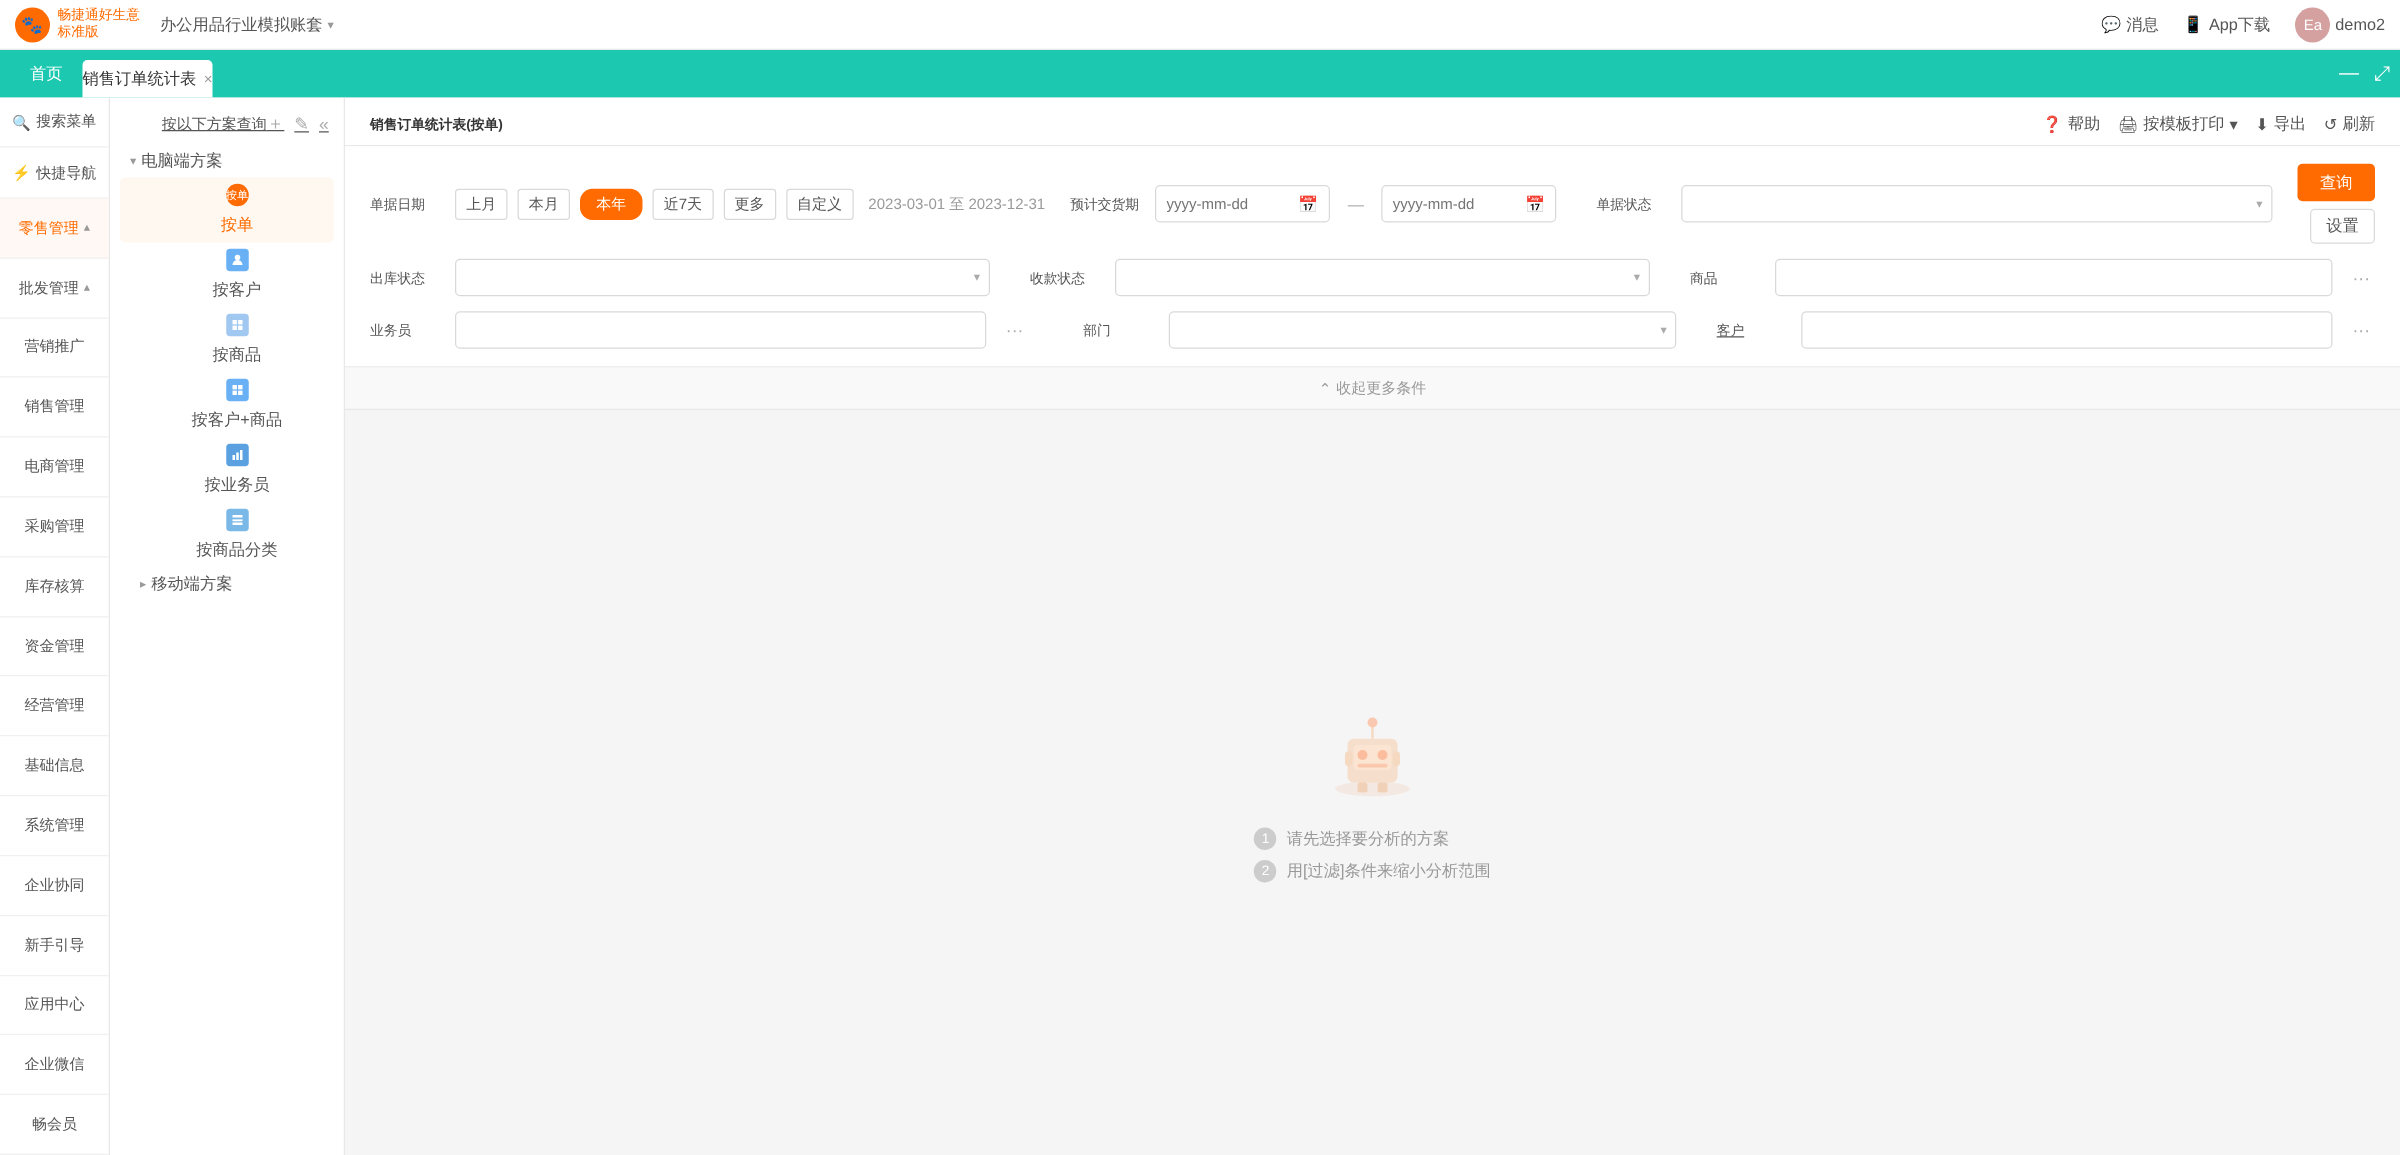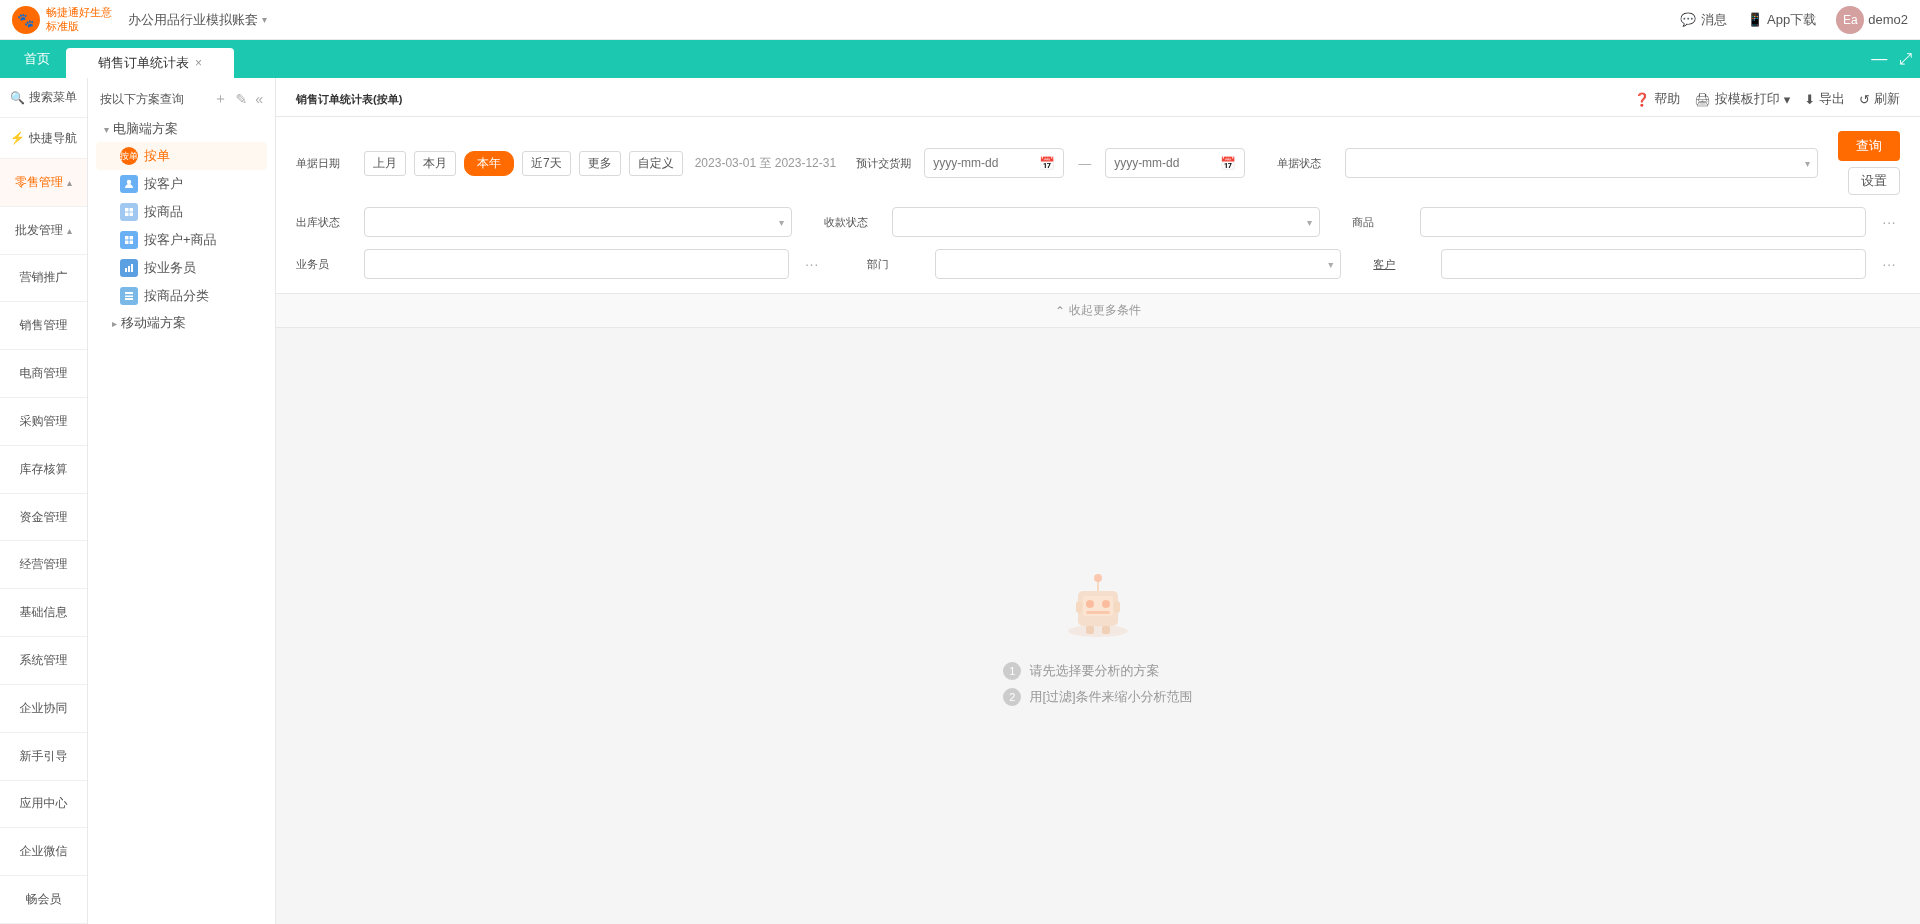"销售订单统计表" .tab-active { padding: 0 32px -> 0 0 }
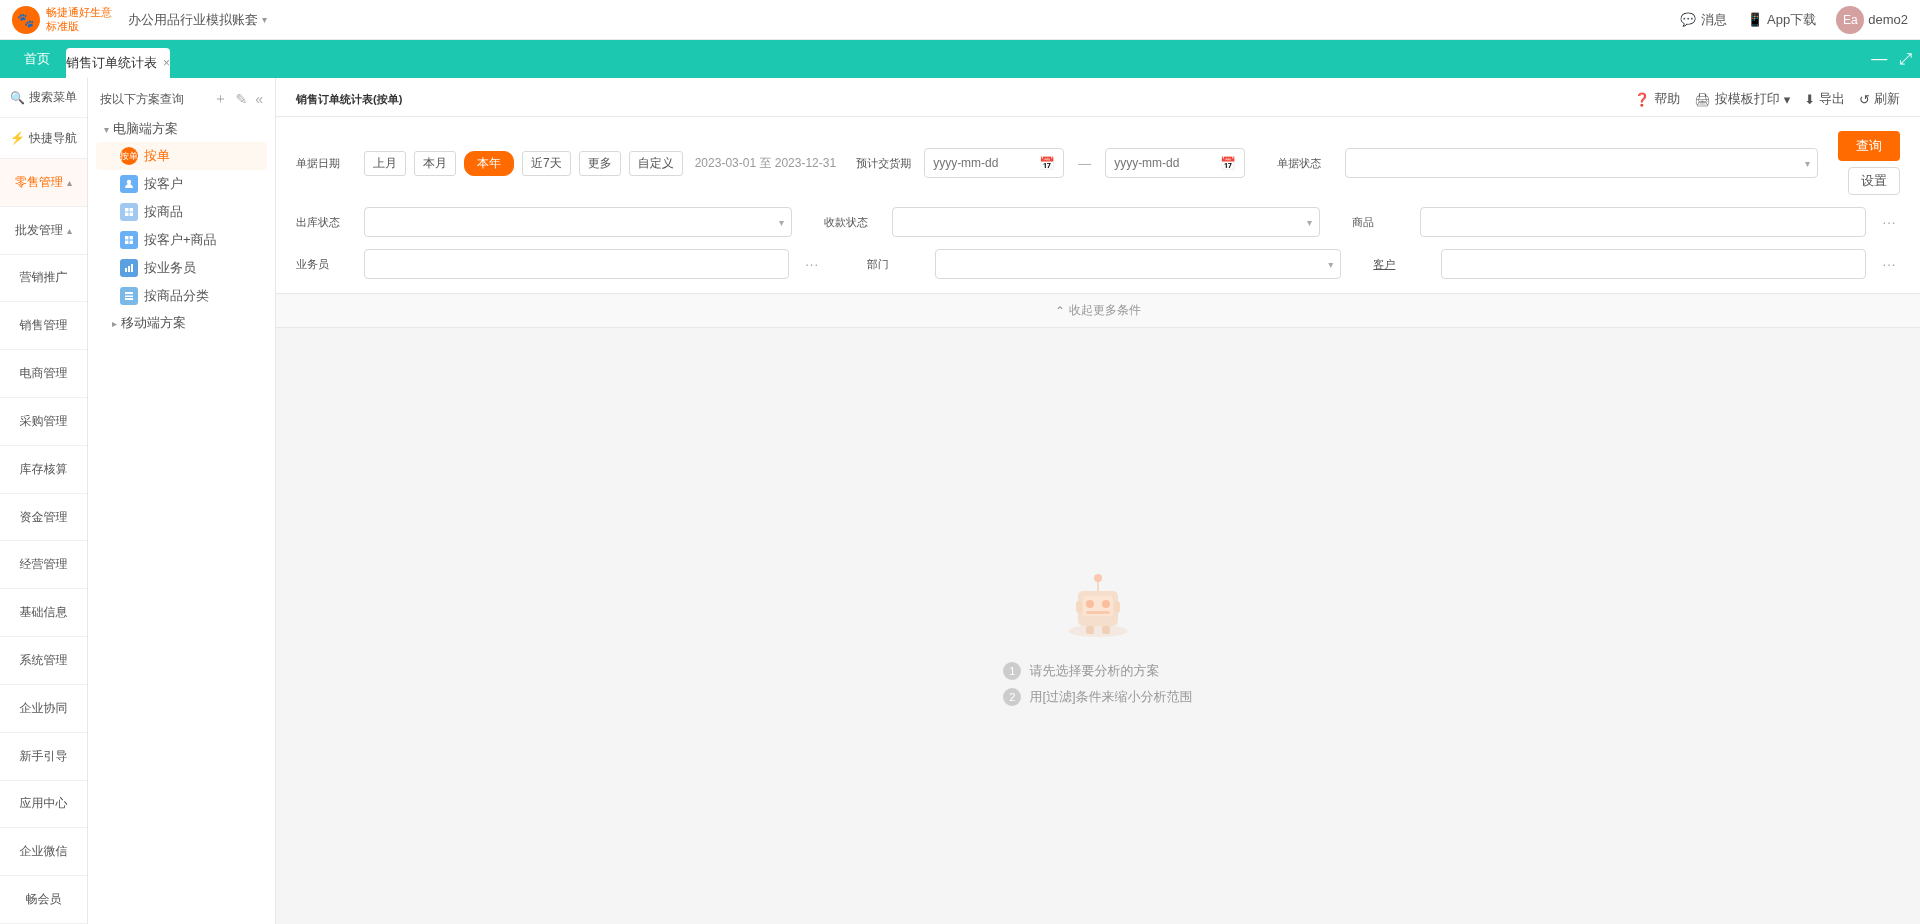"按以下方案查询" .panel-header { justify-content: space-between -> flex-end; text-decoration: none -> underline }
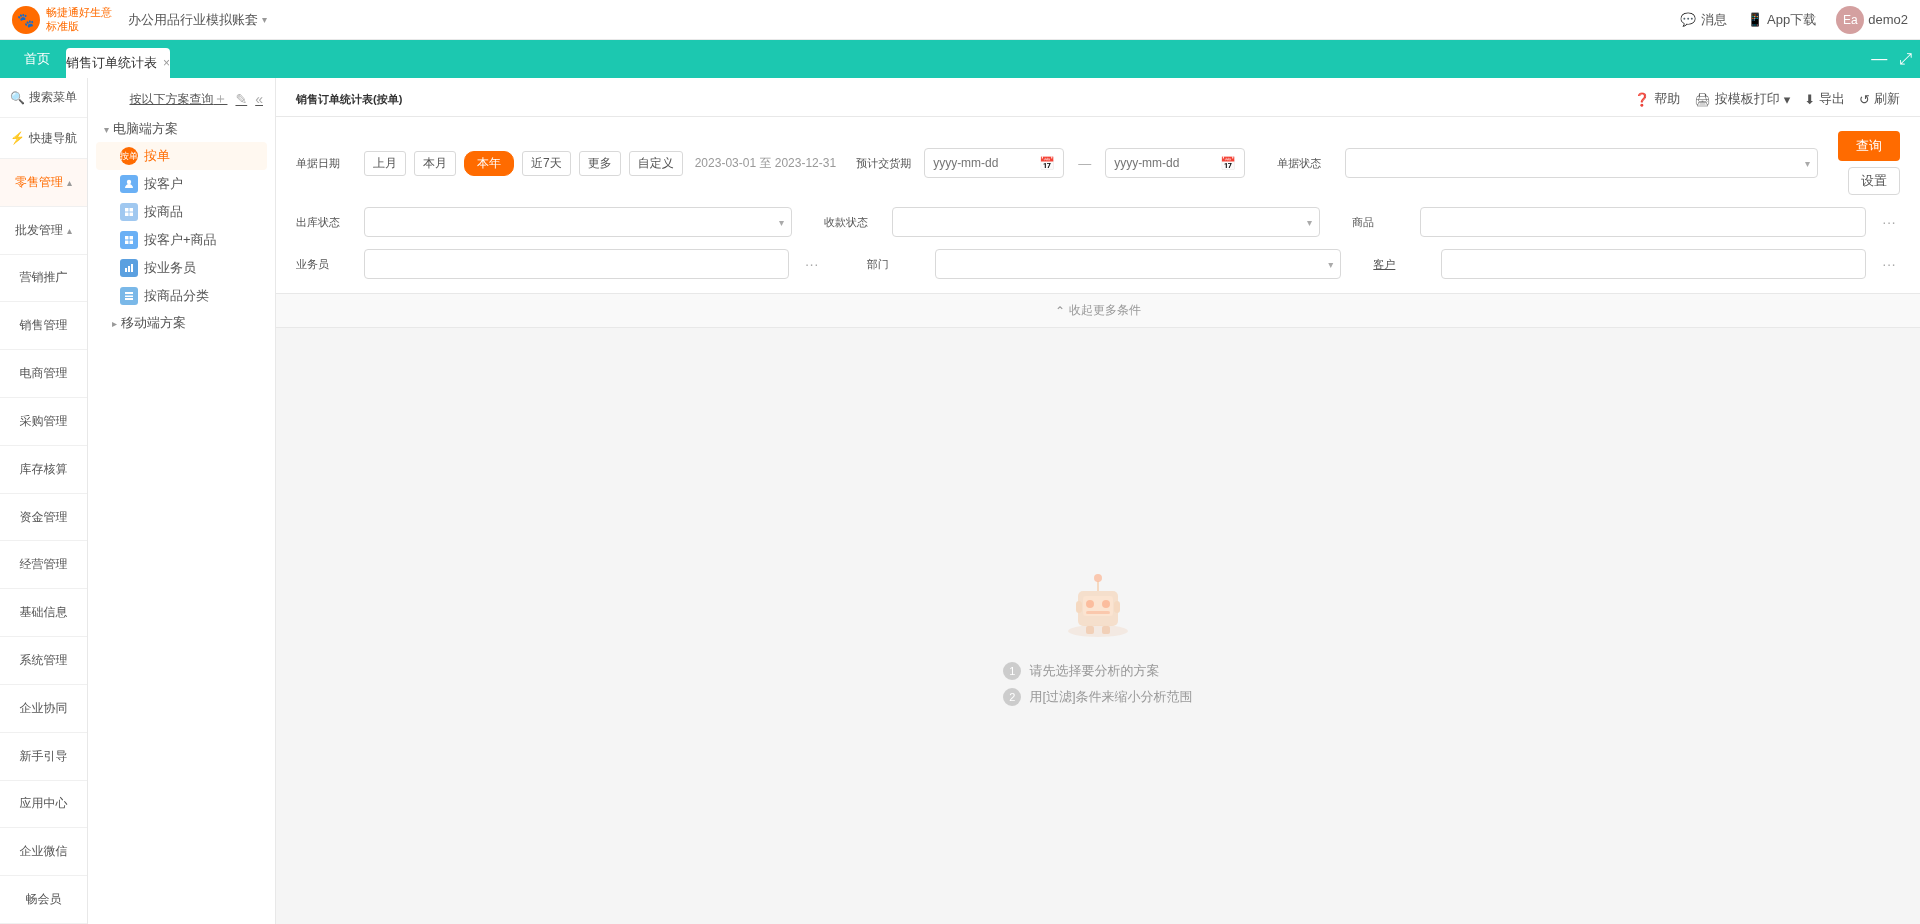"按单" .tree-child { flex-direction: none -> column }
